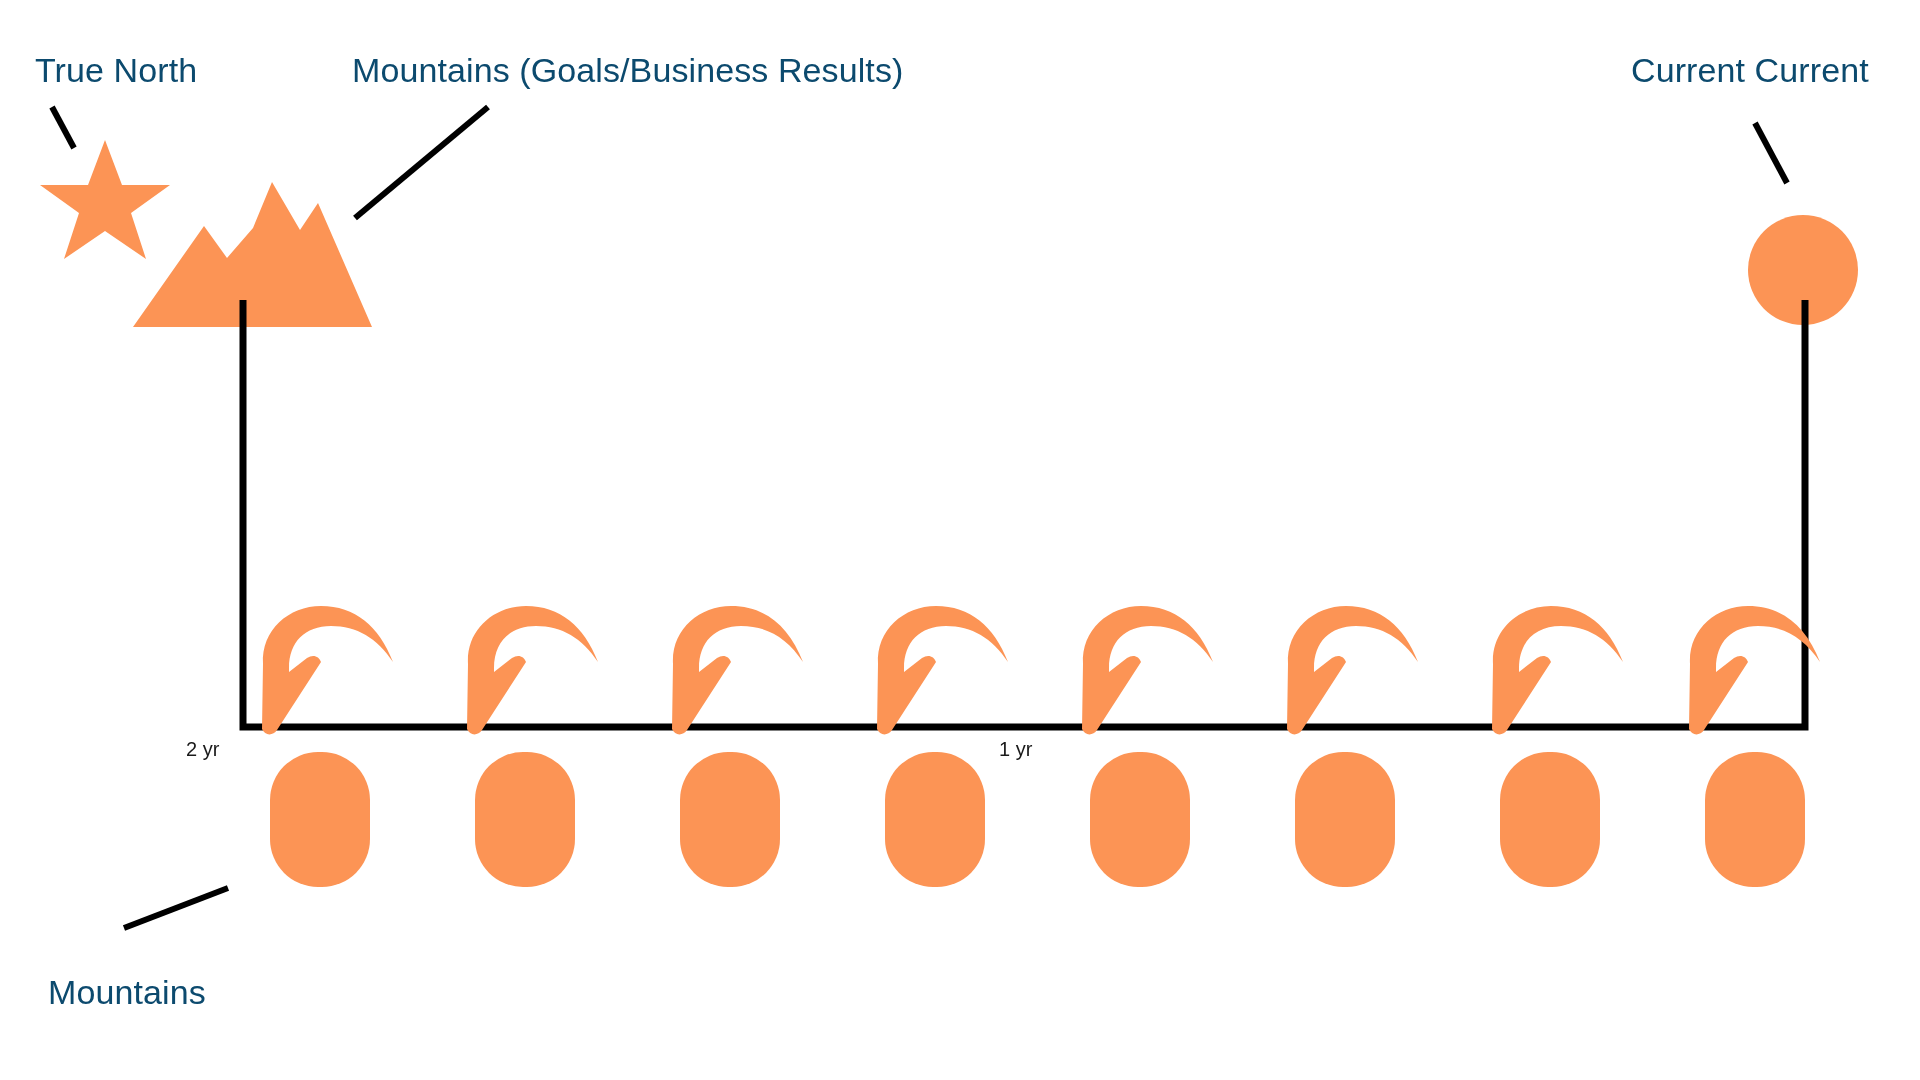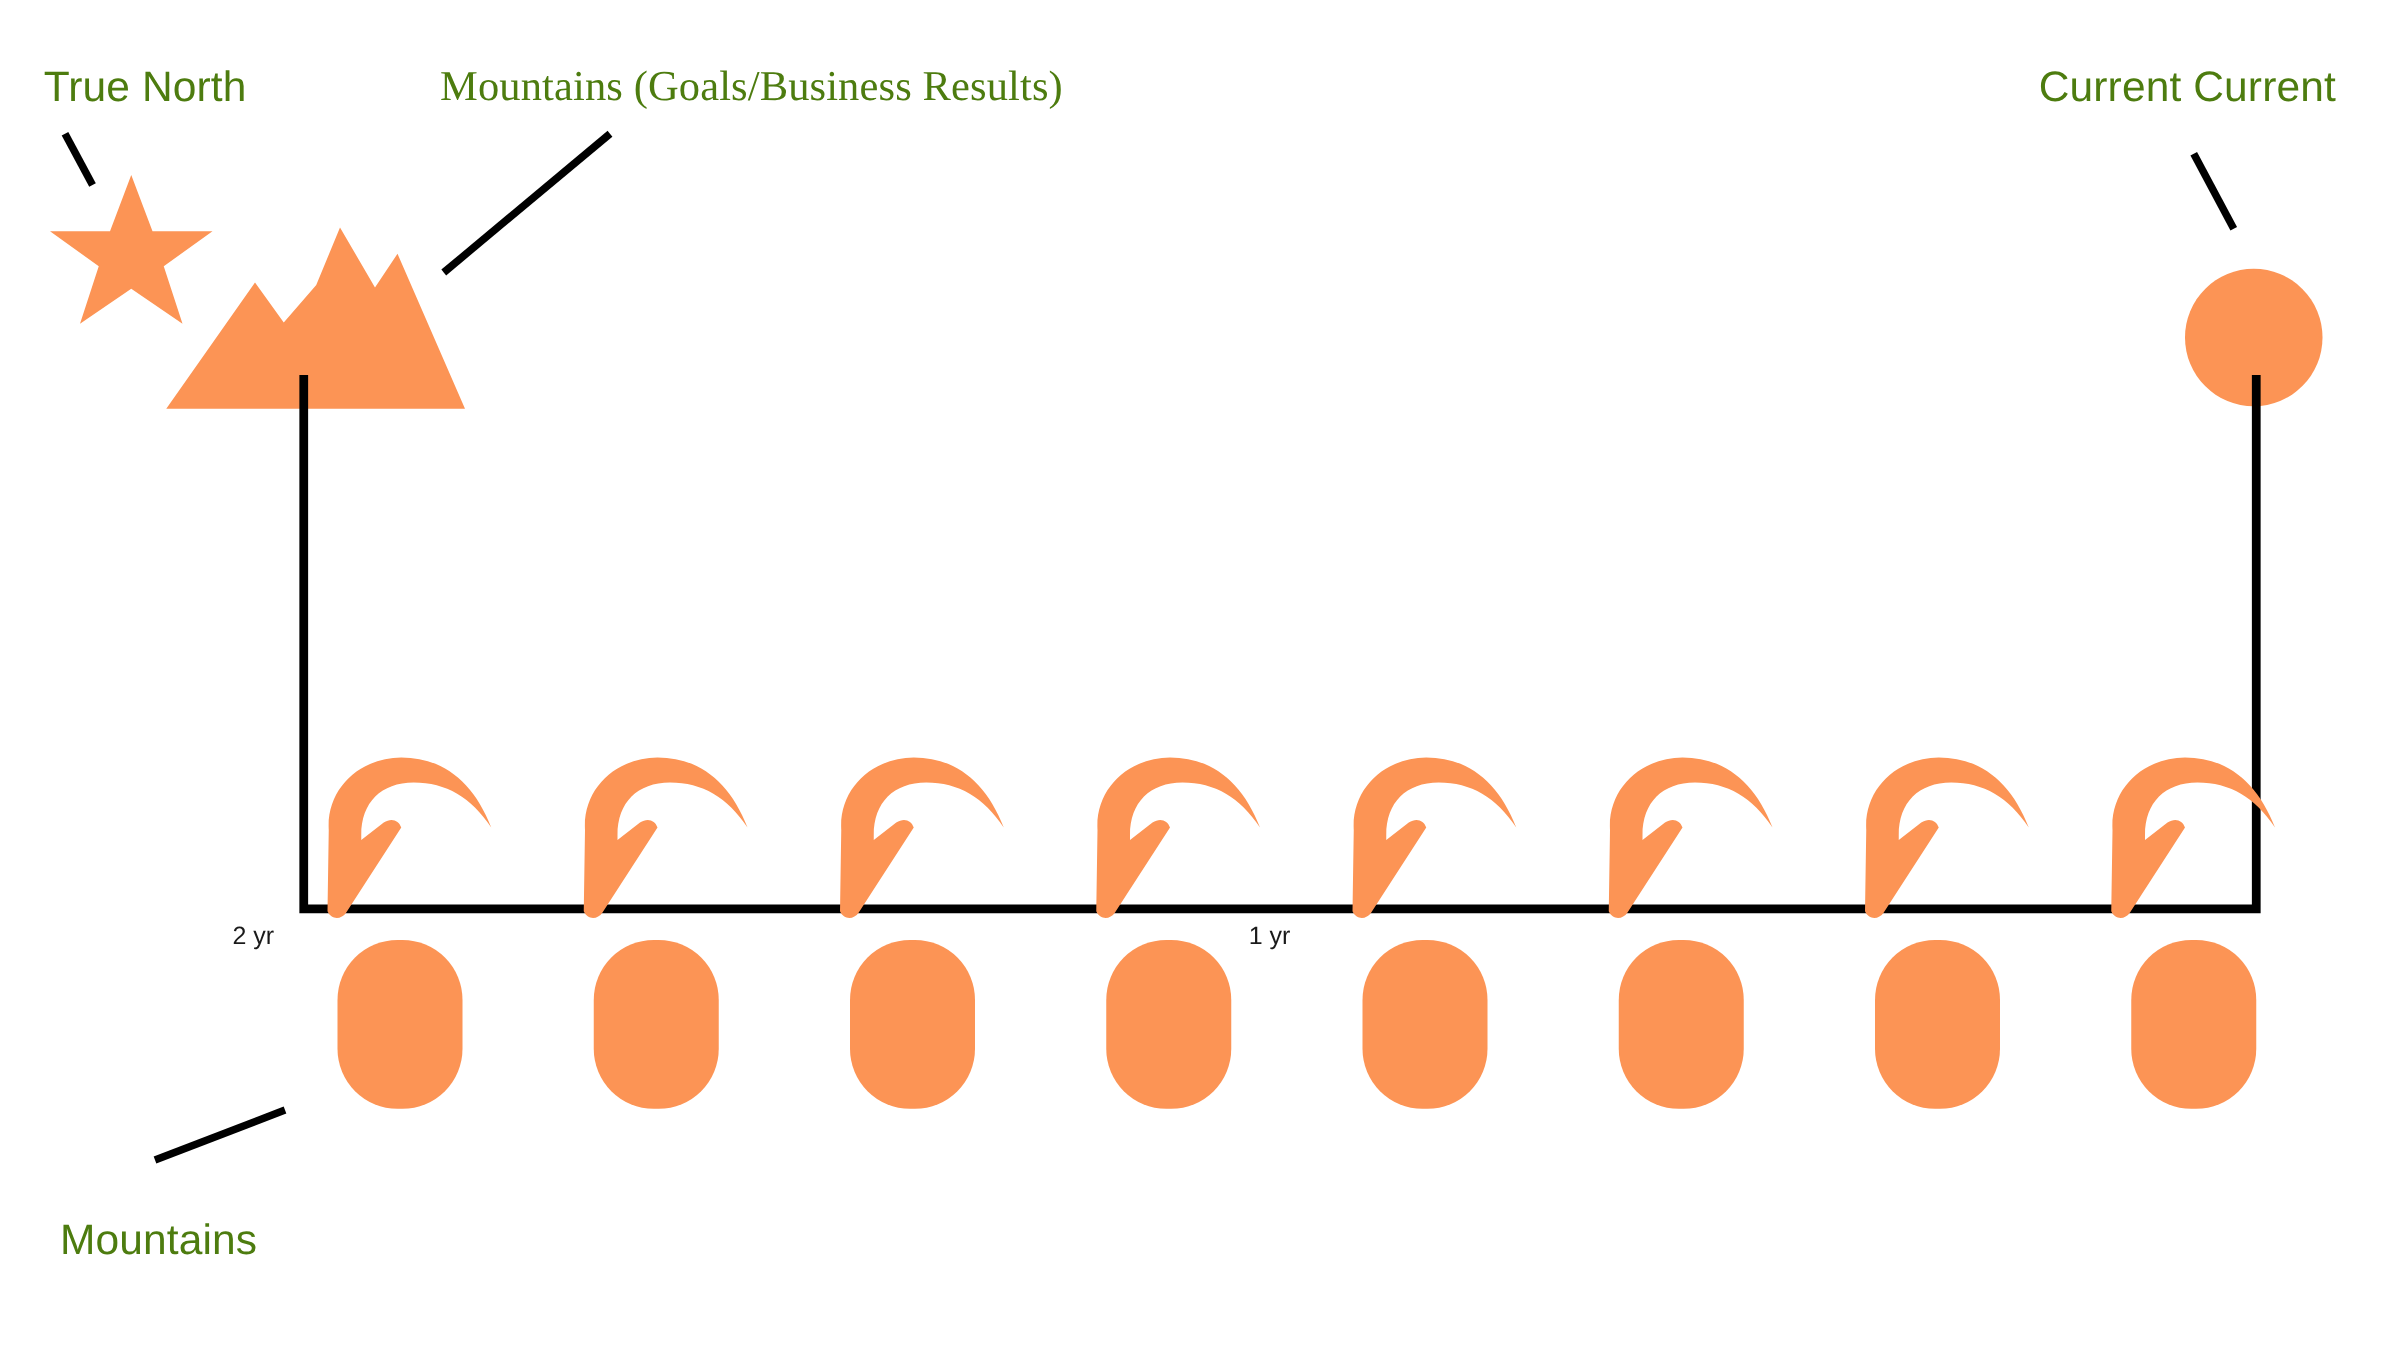"True North" .anno-label { color: #4d7c0f -> #0c4a6e }
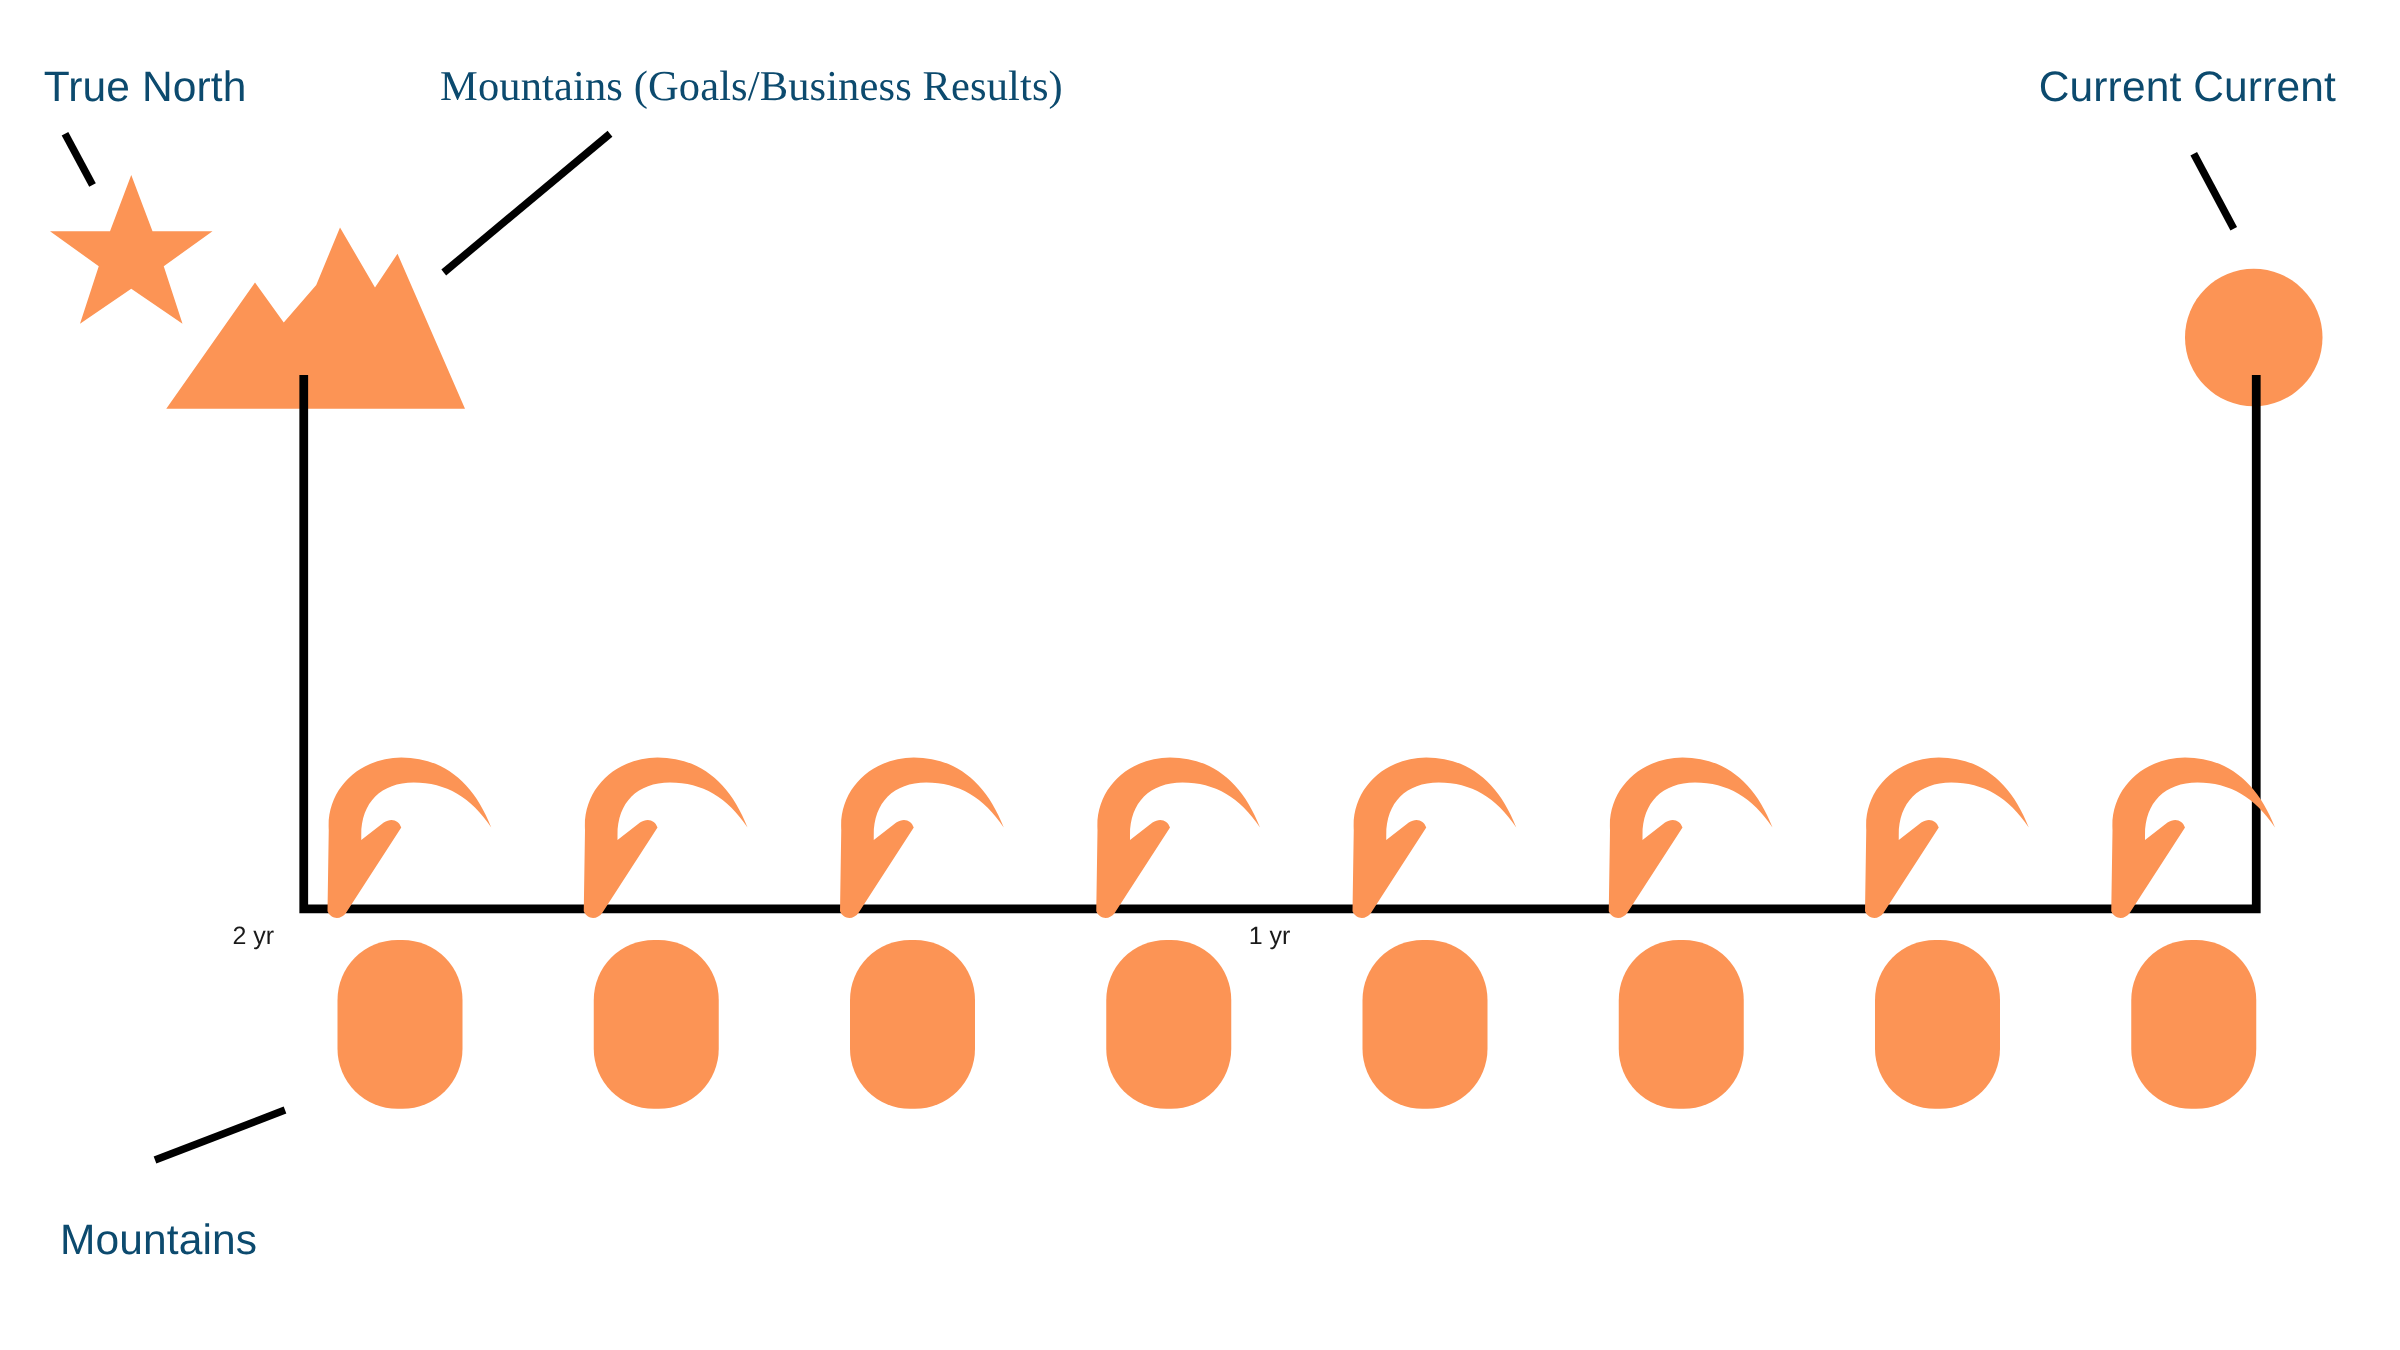"Mountains (Goals/Business Results)" #lbl-mountains { font-family: Liberation Serif, serif -> none }
